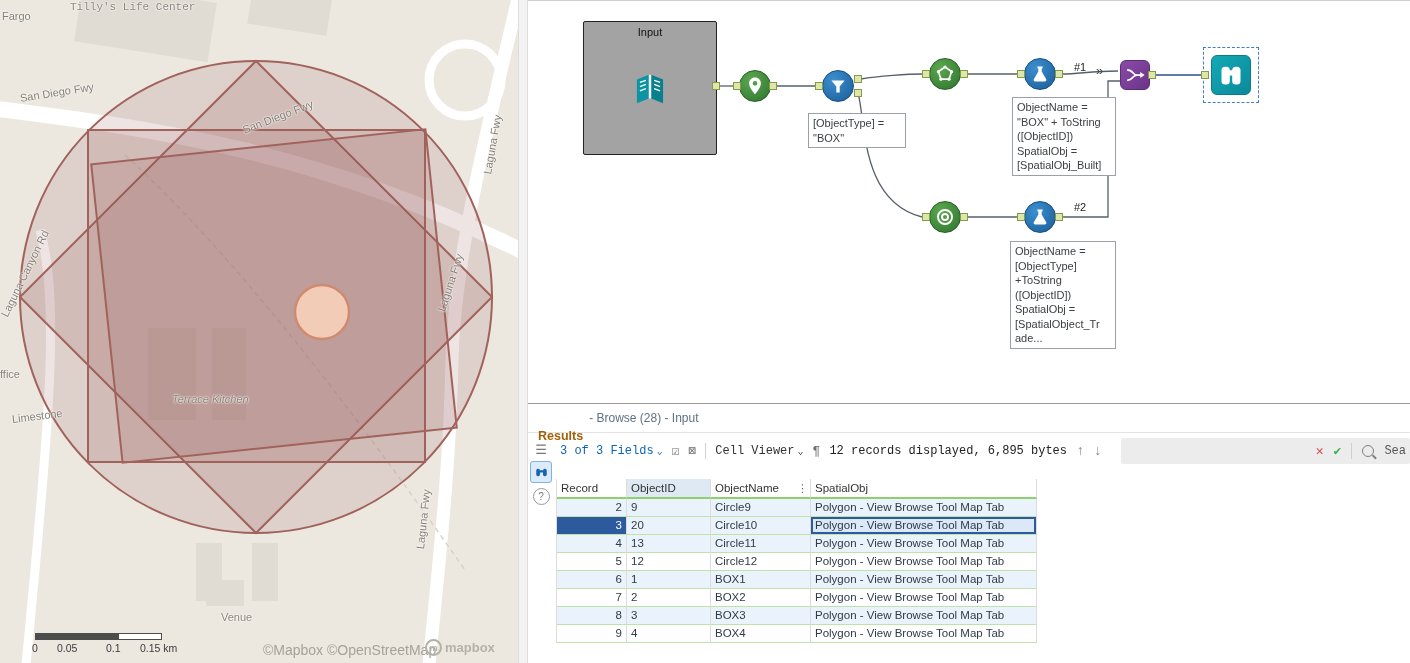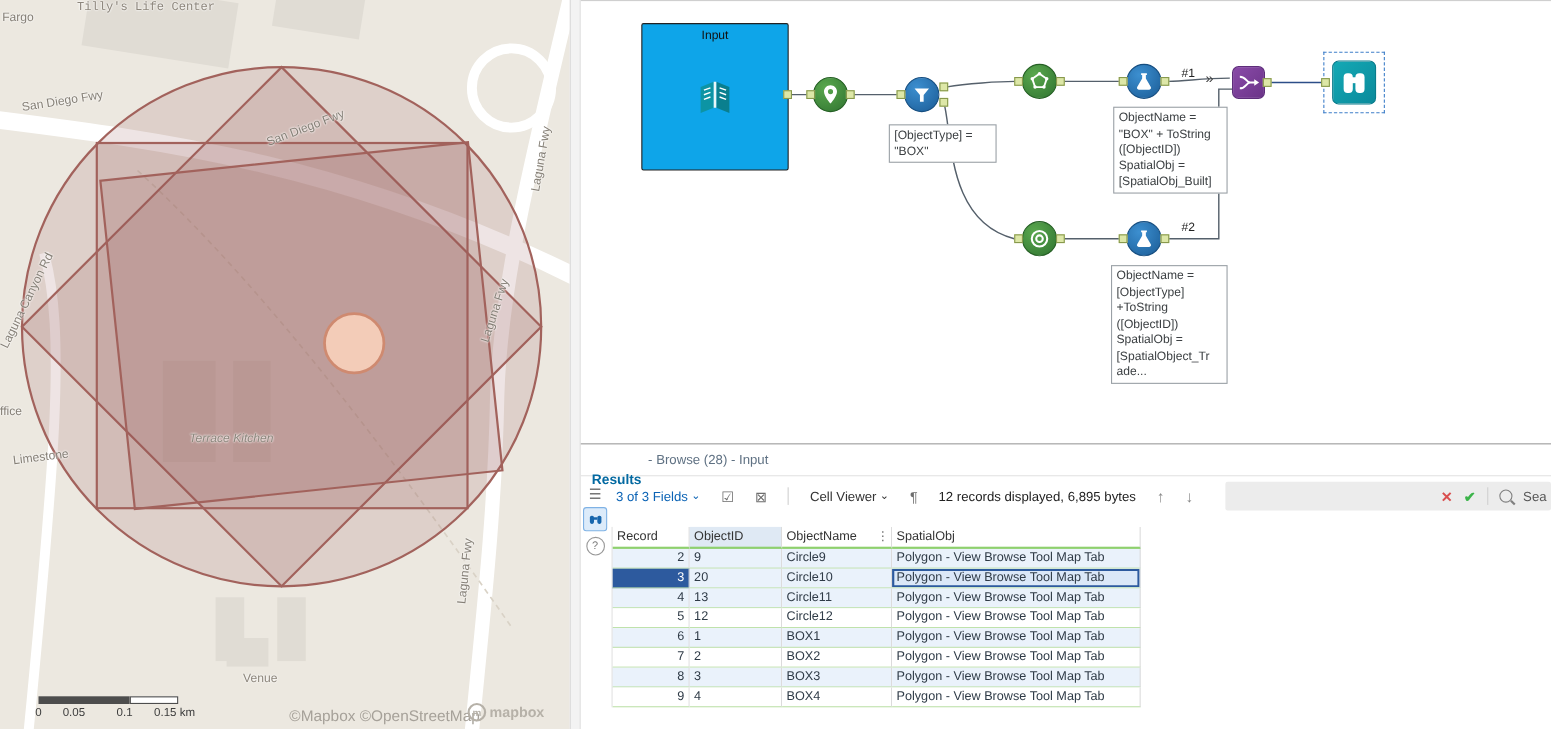"Input" .input-box { background: #0ea5e9 -> #a3a3a3 }
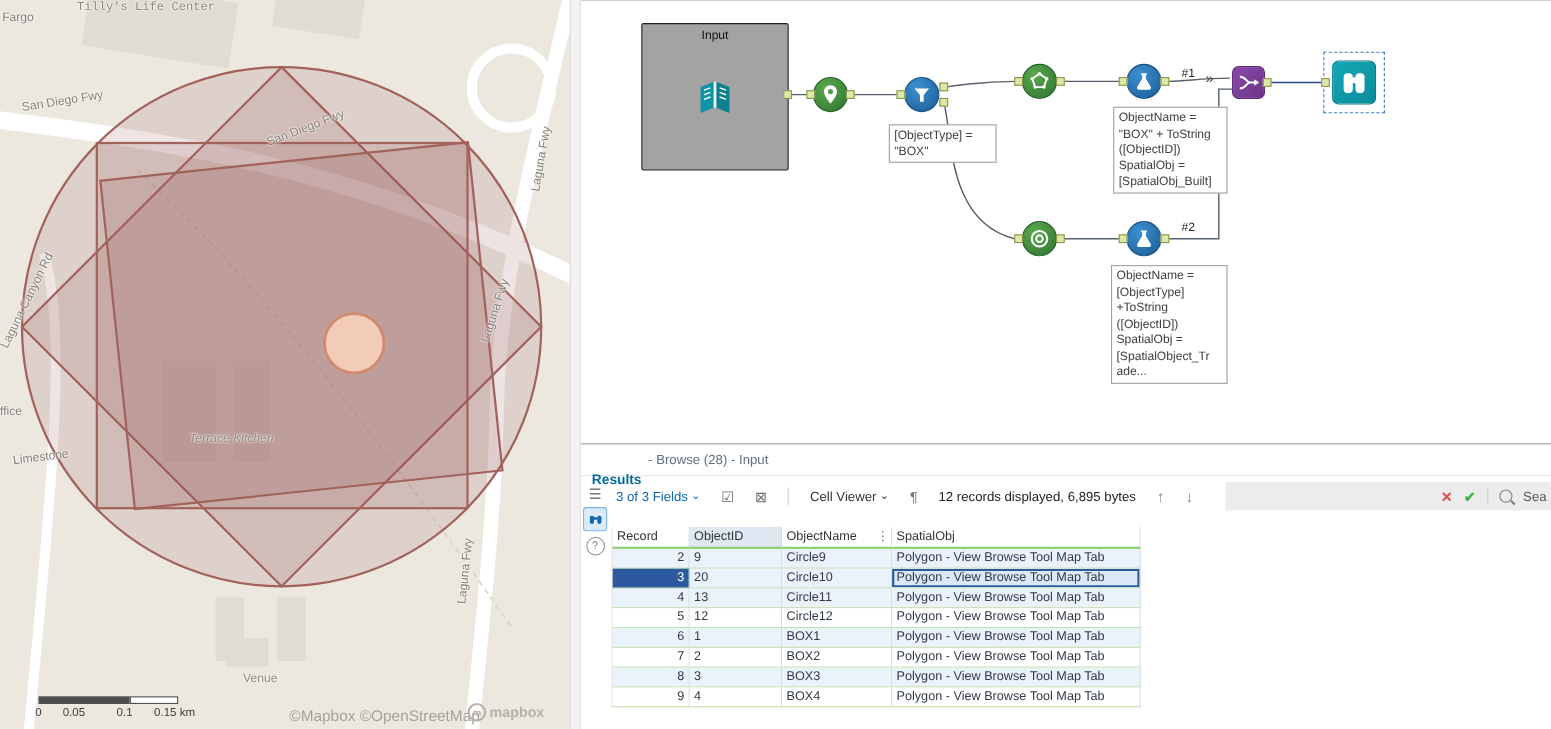"Results" .rtitle { color: #0369a1 -> #a16207 }
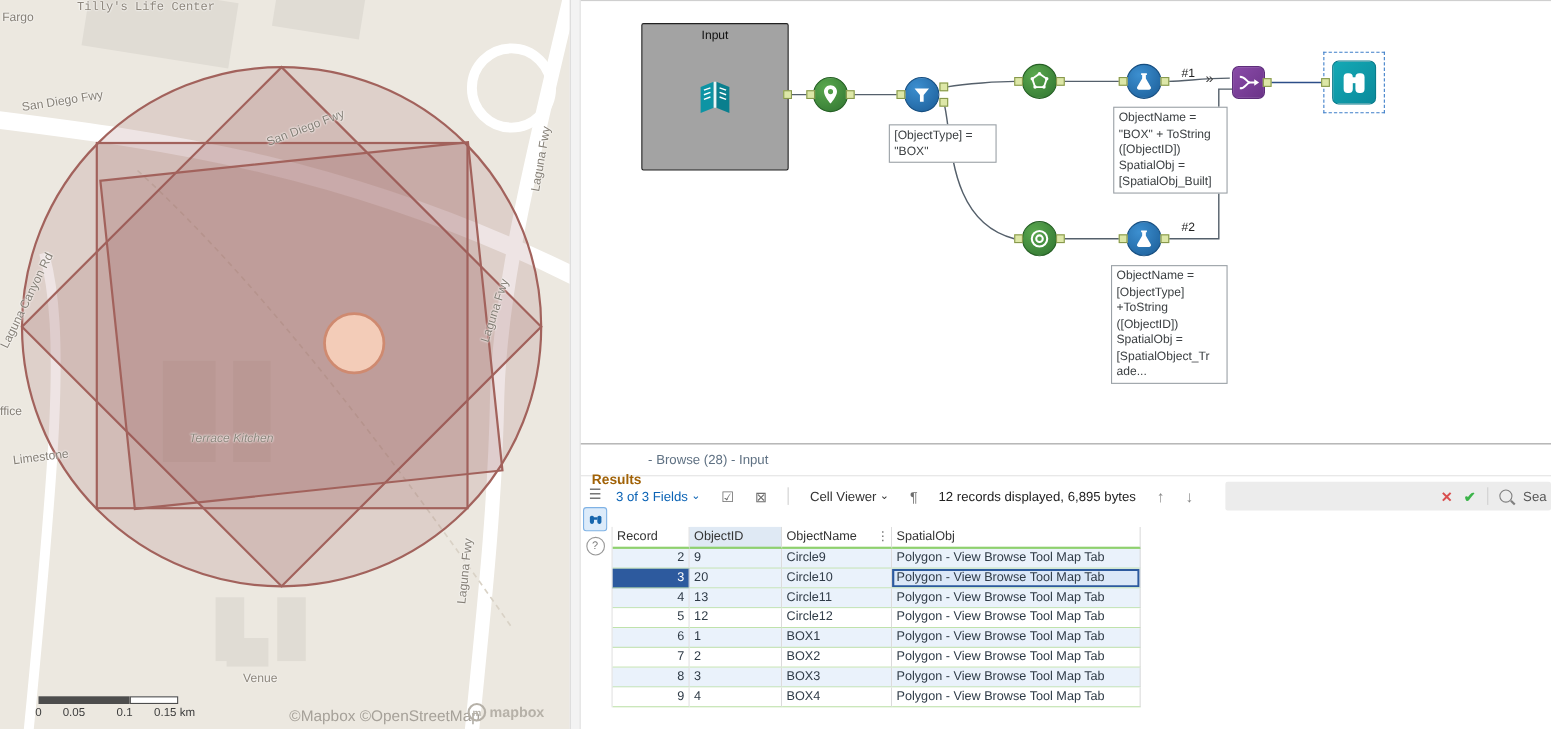"3 of 3 Fields" .toolbar { font-family: none -> Liberation Mono, monospace; gap: 19px -> 9px }
